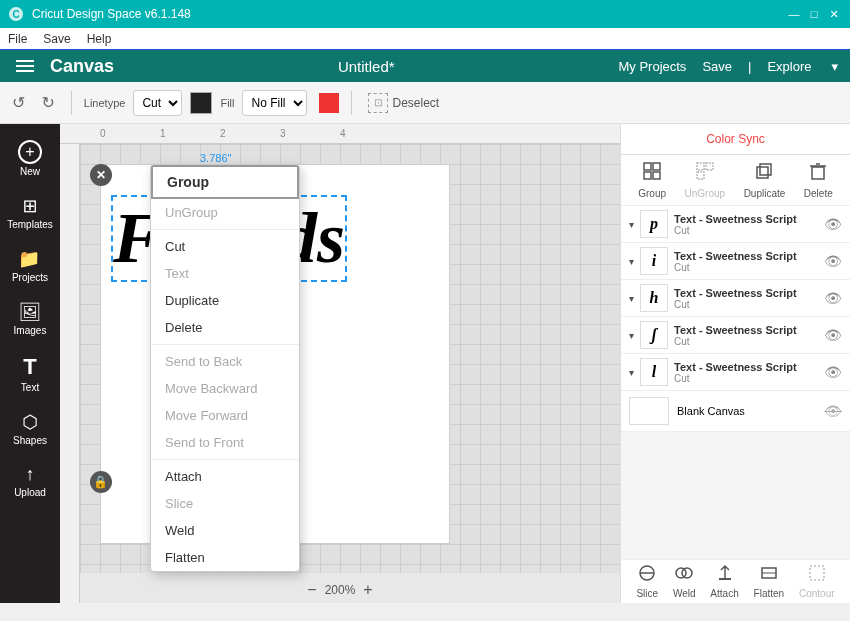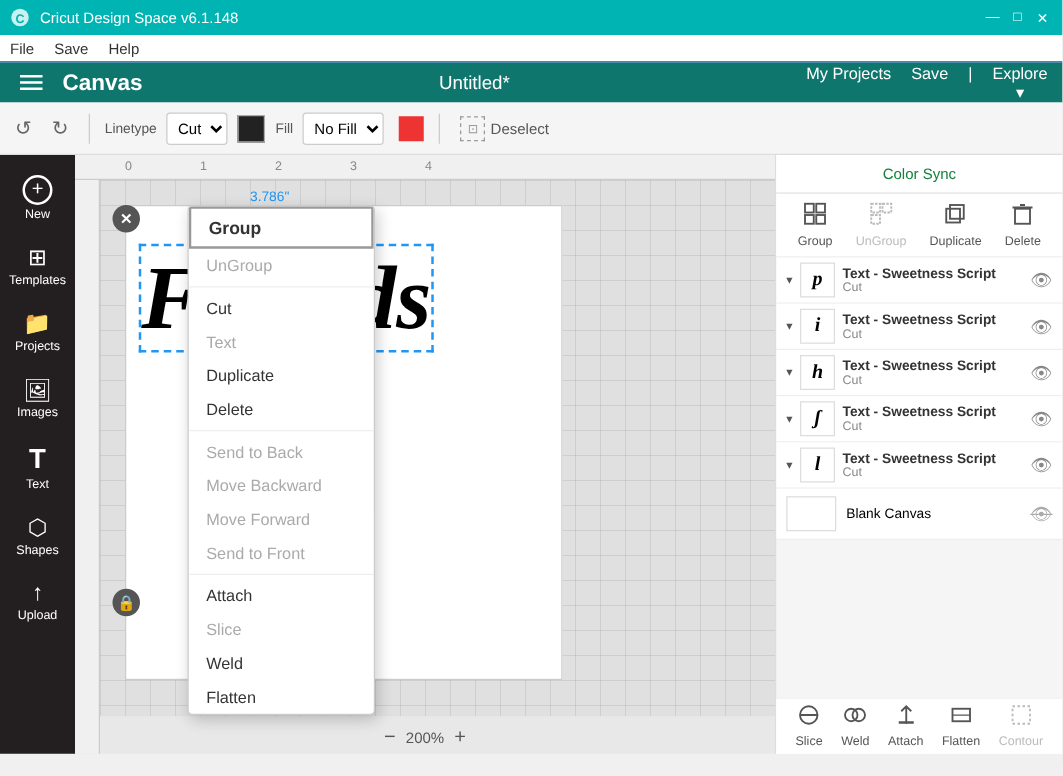"My Projects" .header-right { align-items: flex-start -> flex-end }
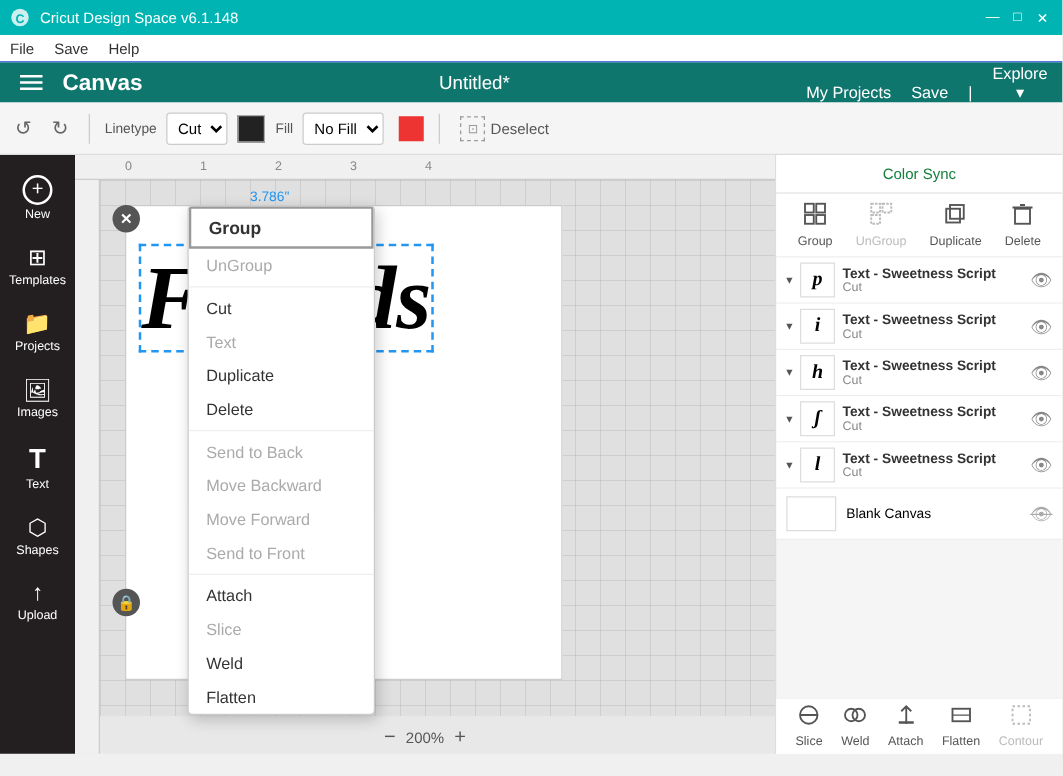"Explore" .explore-btn { flex-direction: column -> none; gap: 0 -> 20px }
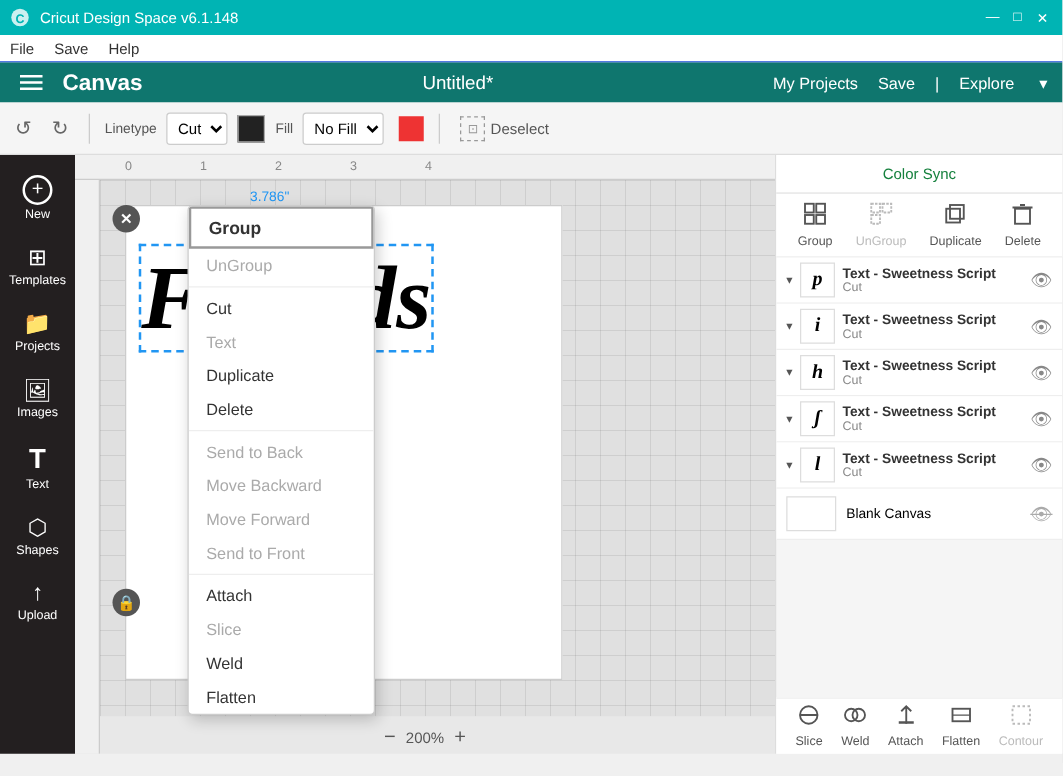"Color Sync" .right-panel-tab { color: #15803d -> #ef4444 }
